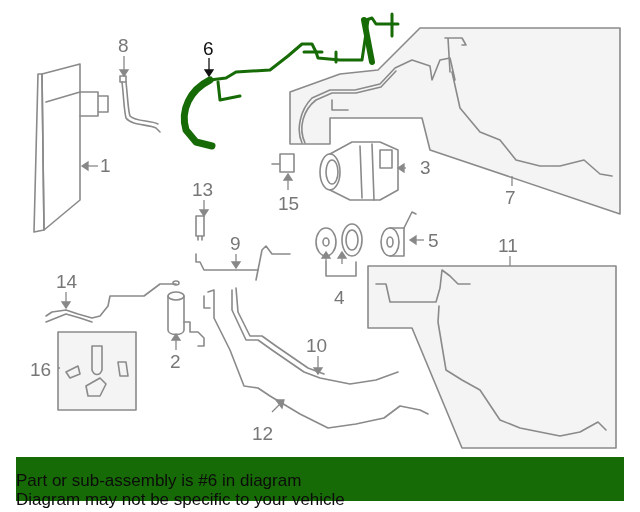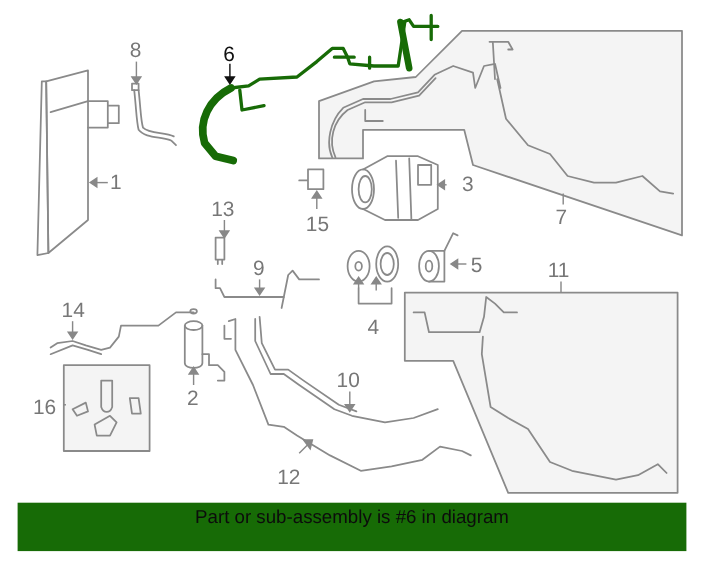"Part or sub-assembly is #6" .banner { padding-top: 3px -> 14px; text-align: center -> left }
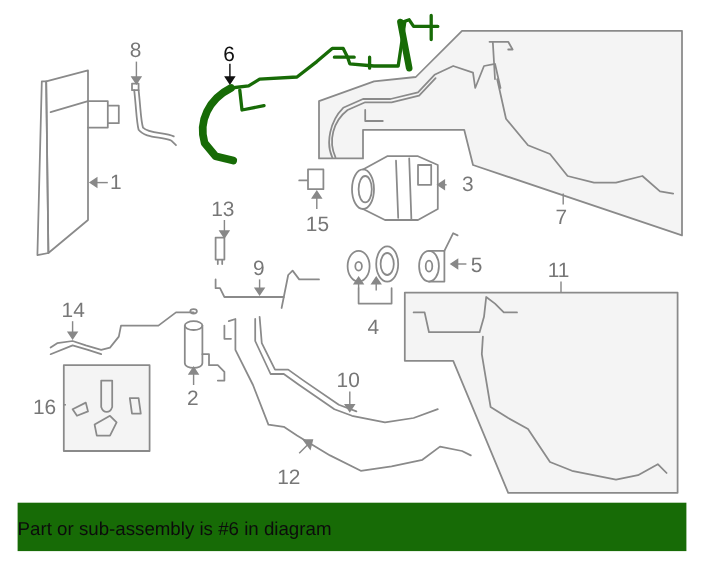"Diagram may not be specific" div { html: none -> <div>Diagram may not be specific to your vehicle</div> }
